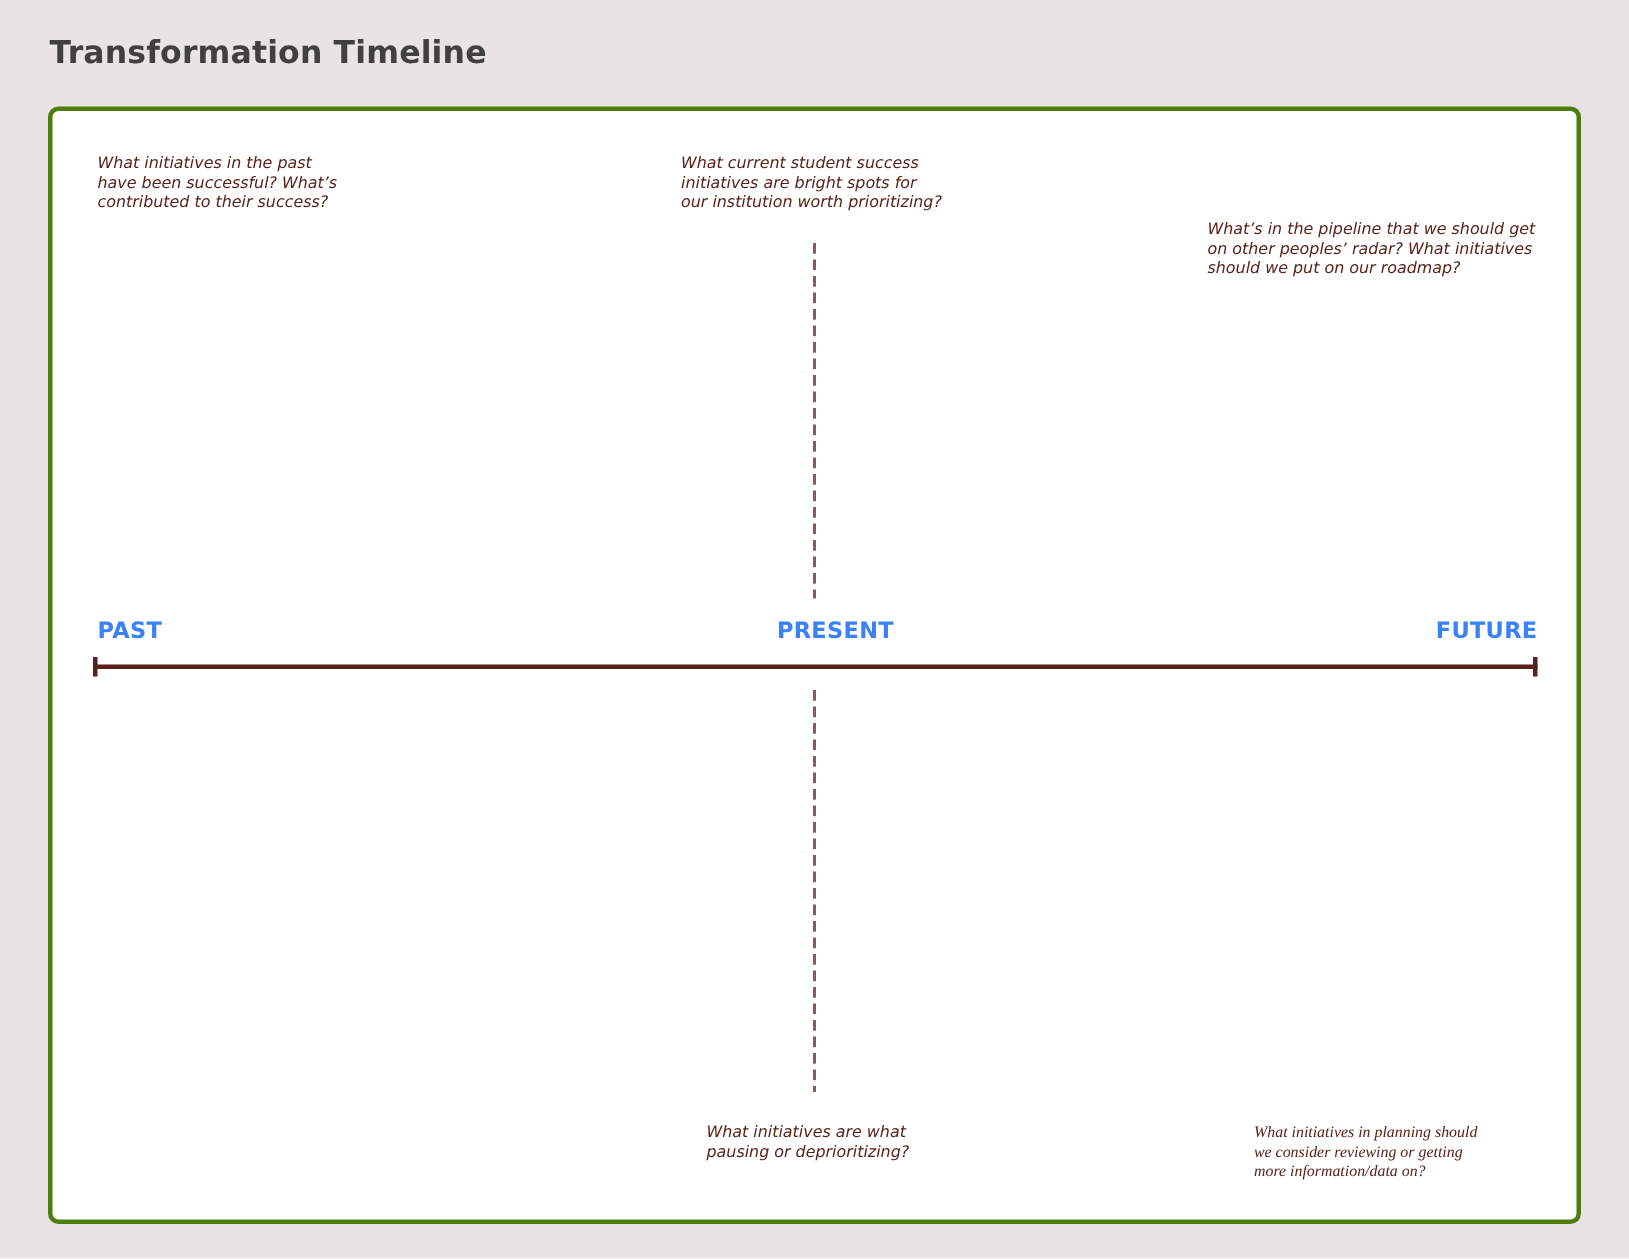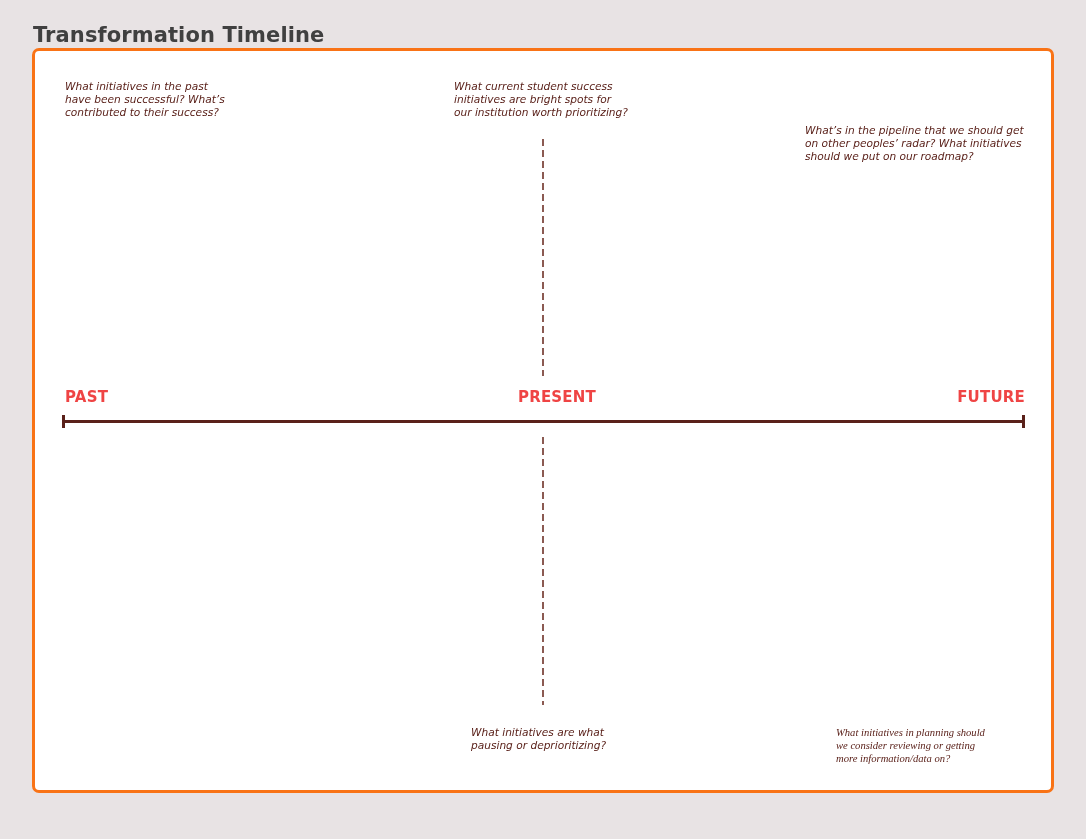"What initiatives in the past" .board { border: 3px solid #f97316 -> 3px solid #4d7c0f; top: 48px -> 71px }
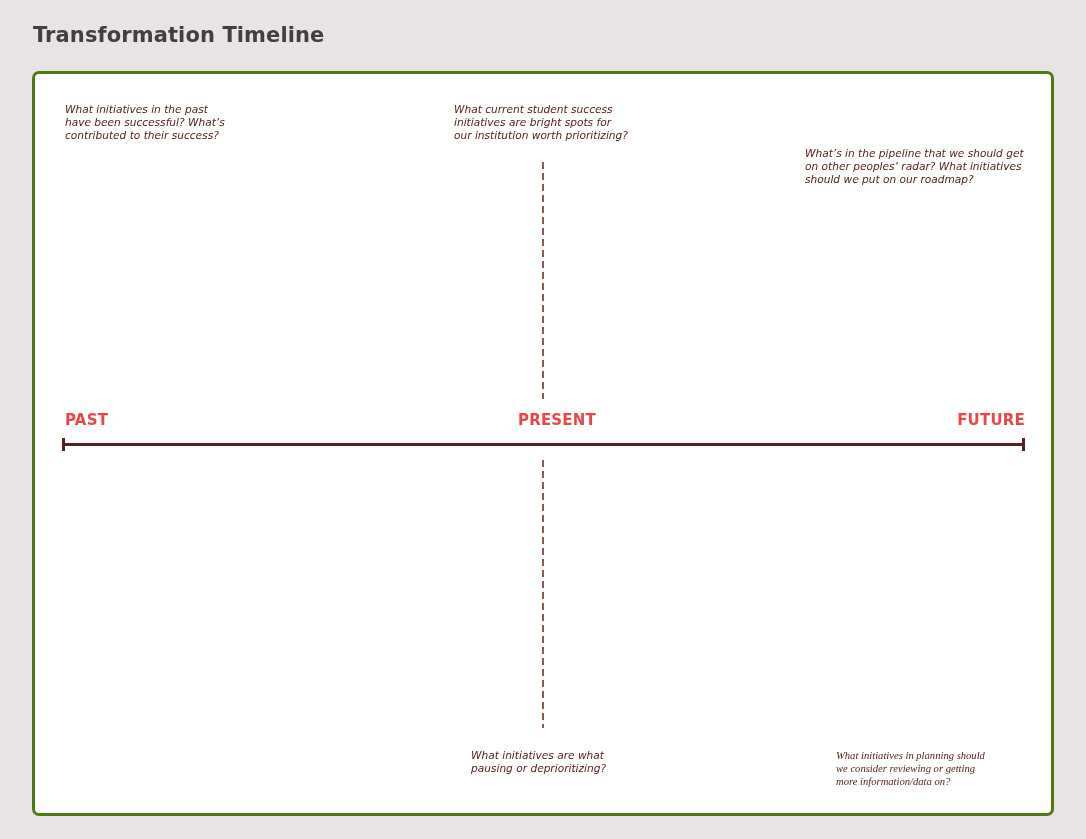"PAST" .axis-label { color: #ef4444 -> #3b82f6 }
